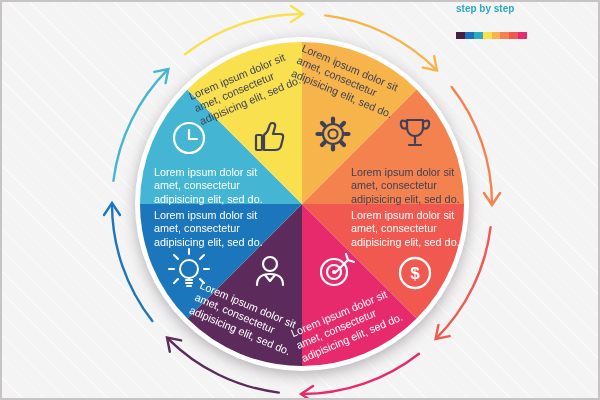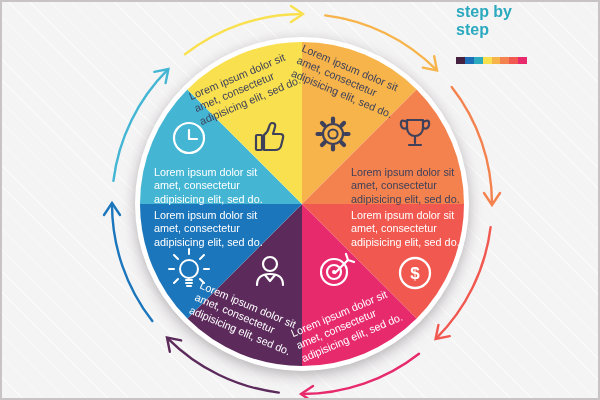"step by step" .step-label { font-size: 16px -> 10px }
